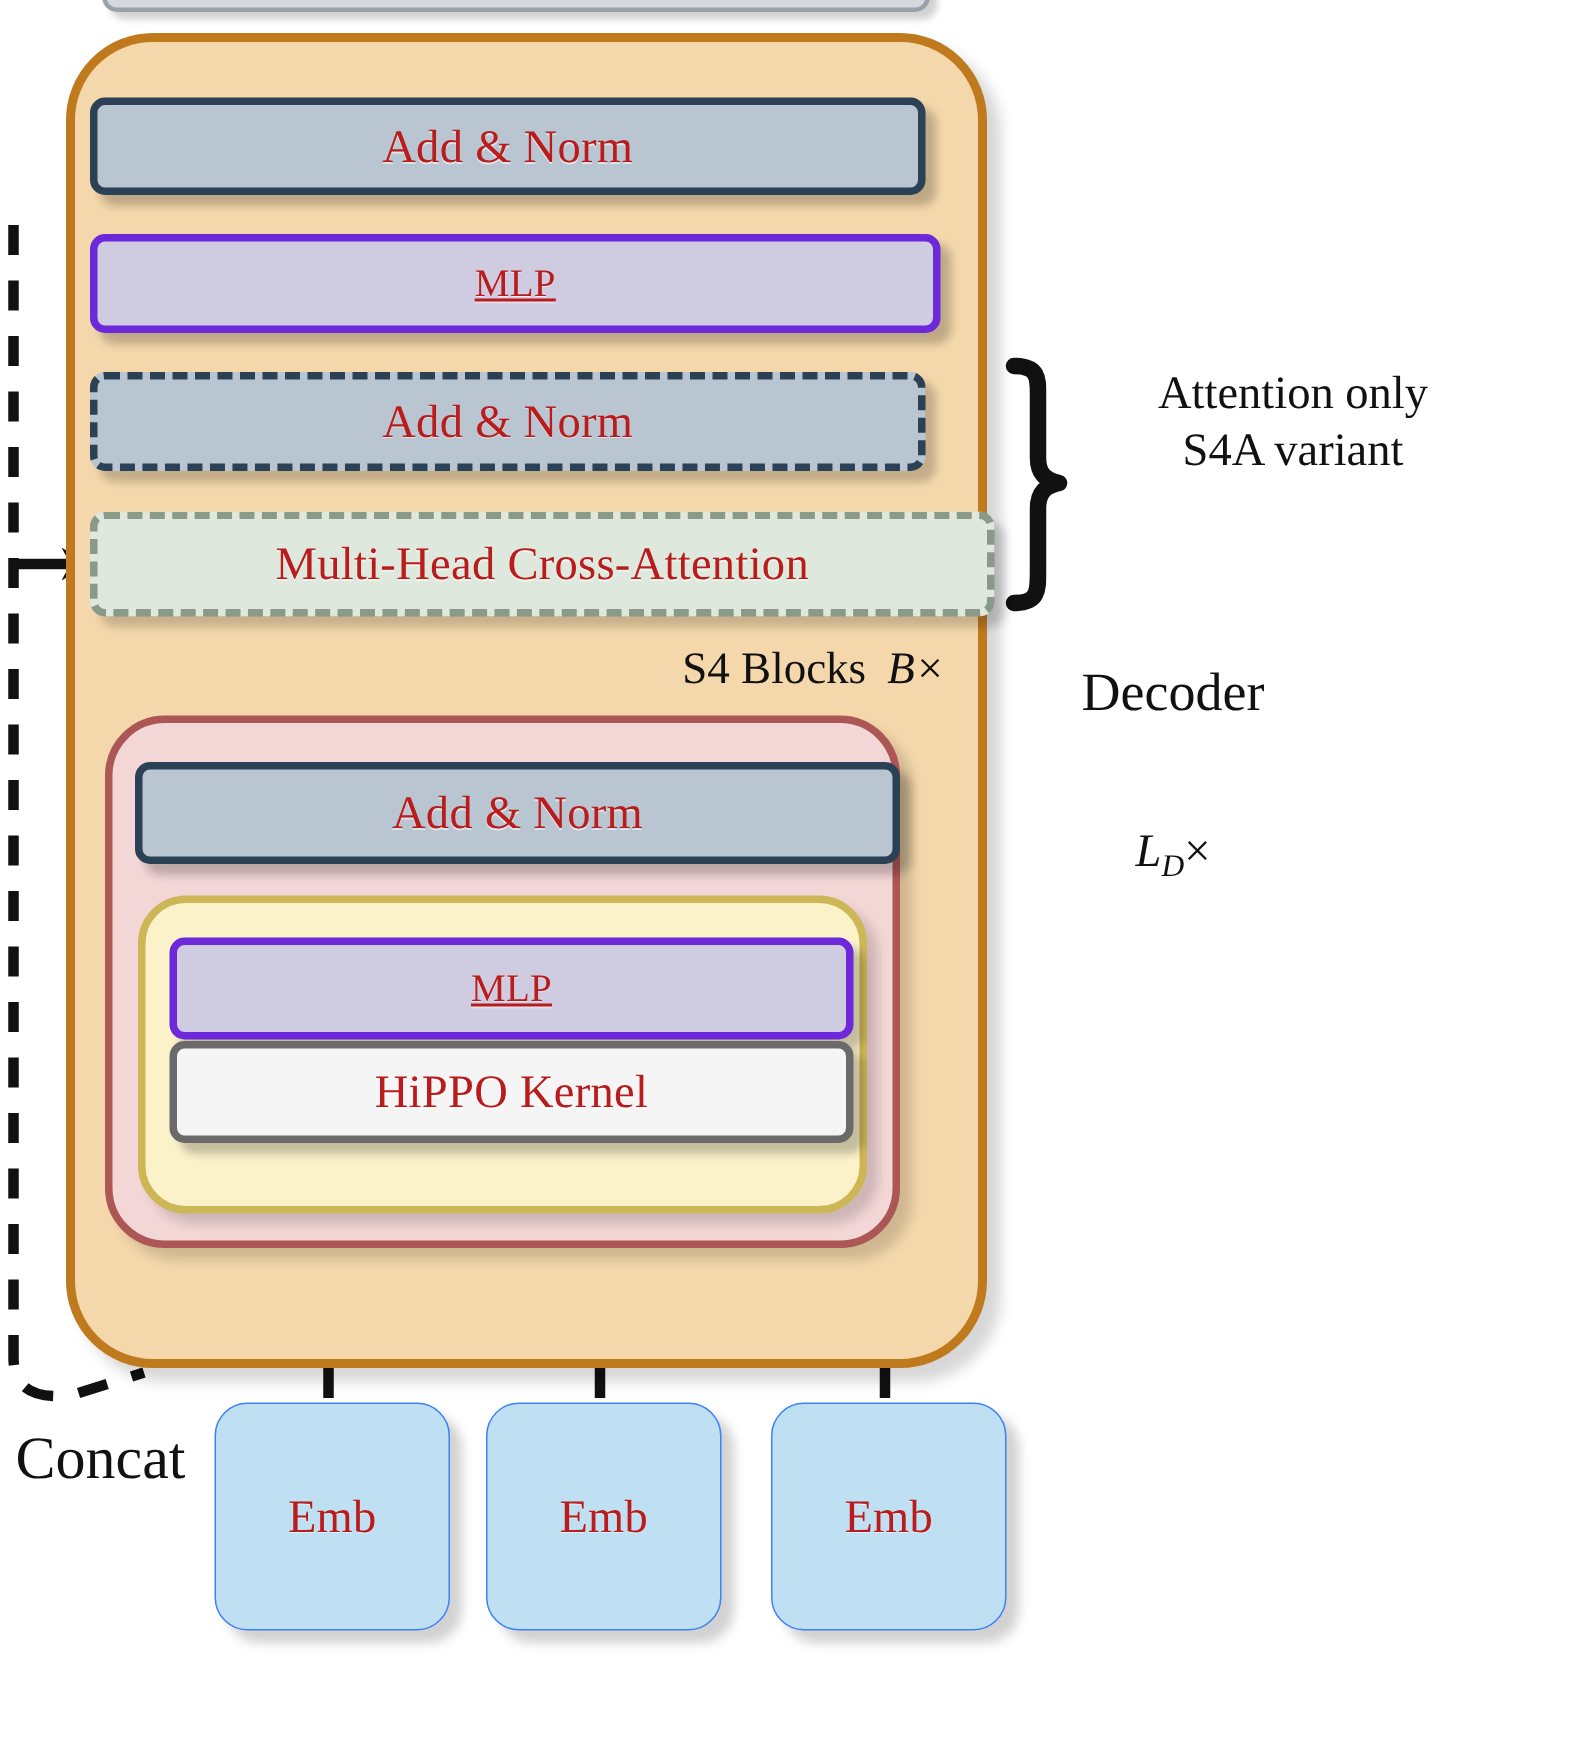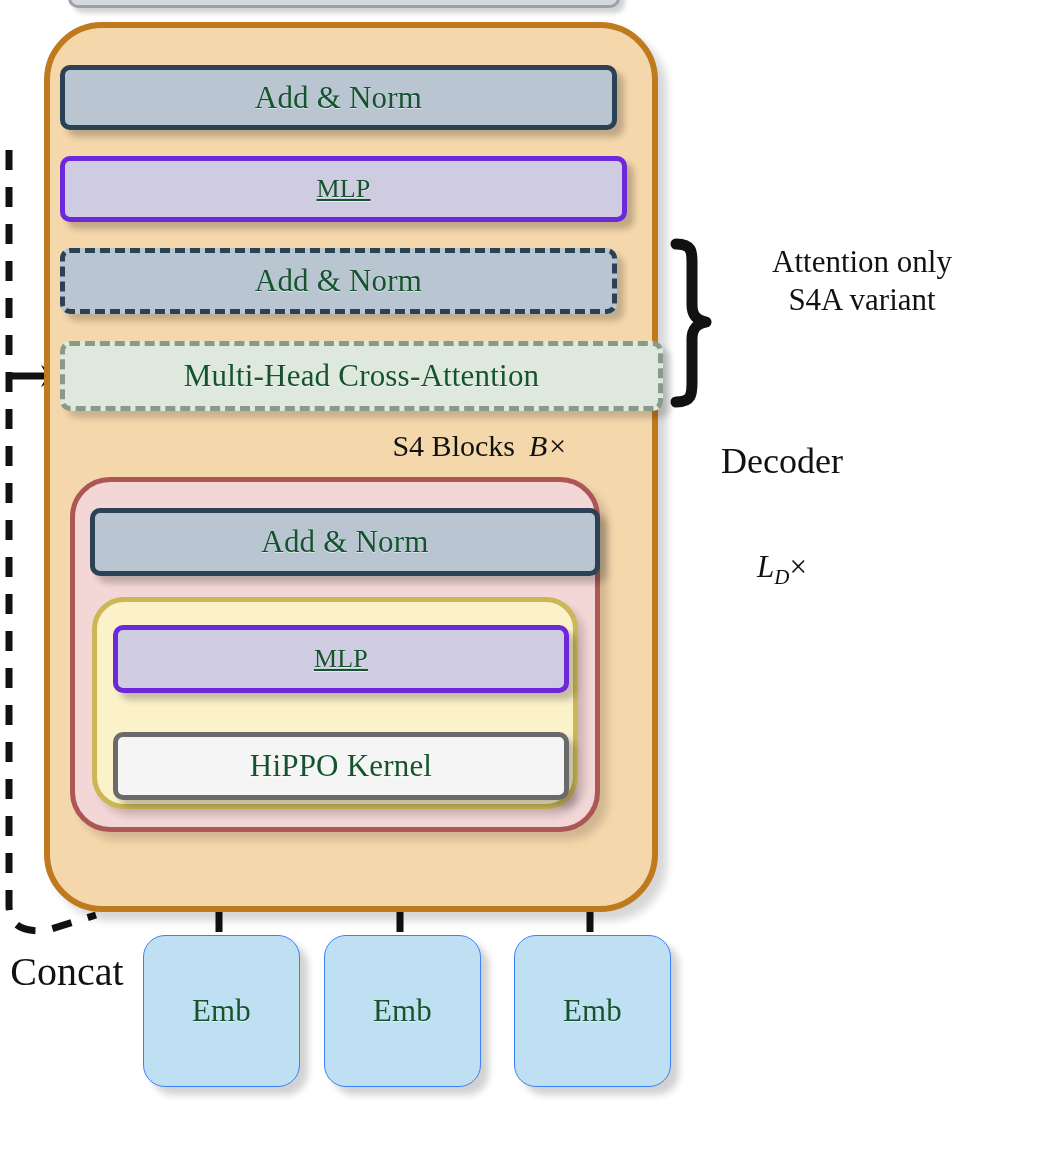"Add & Norm" .blk { color: #14532d -> #b91c1c }
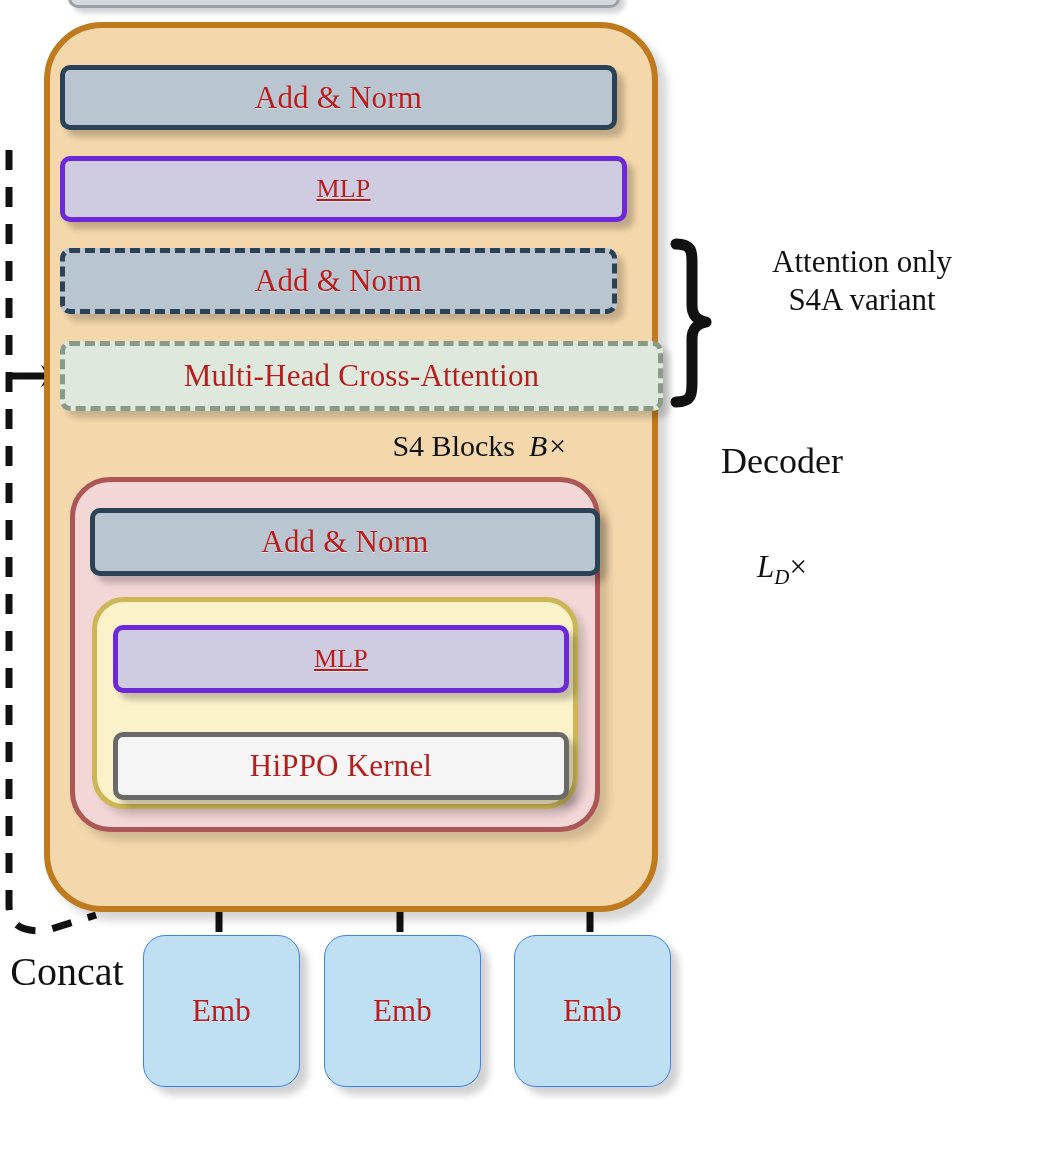"S4 Blocks B×" #lbl-s4-blocks { text-align: center -> right }
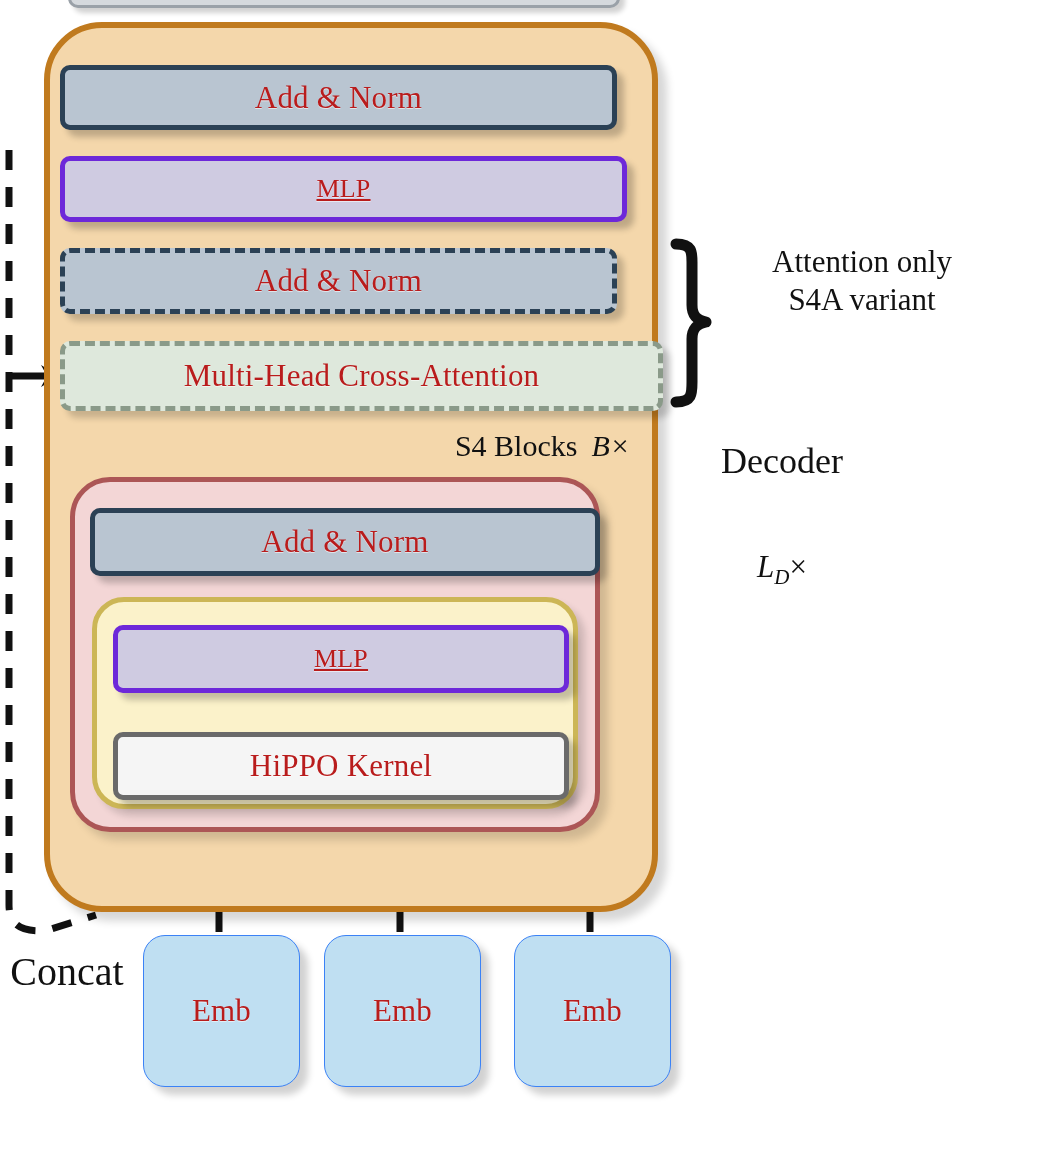"HiPPO Kernel" #blk-hippo { top: 732px -> 694px }
